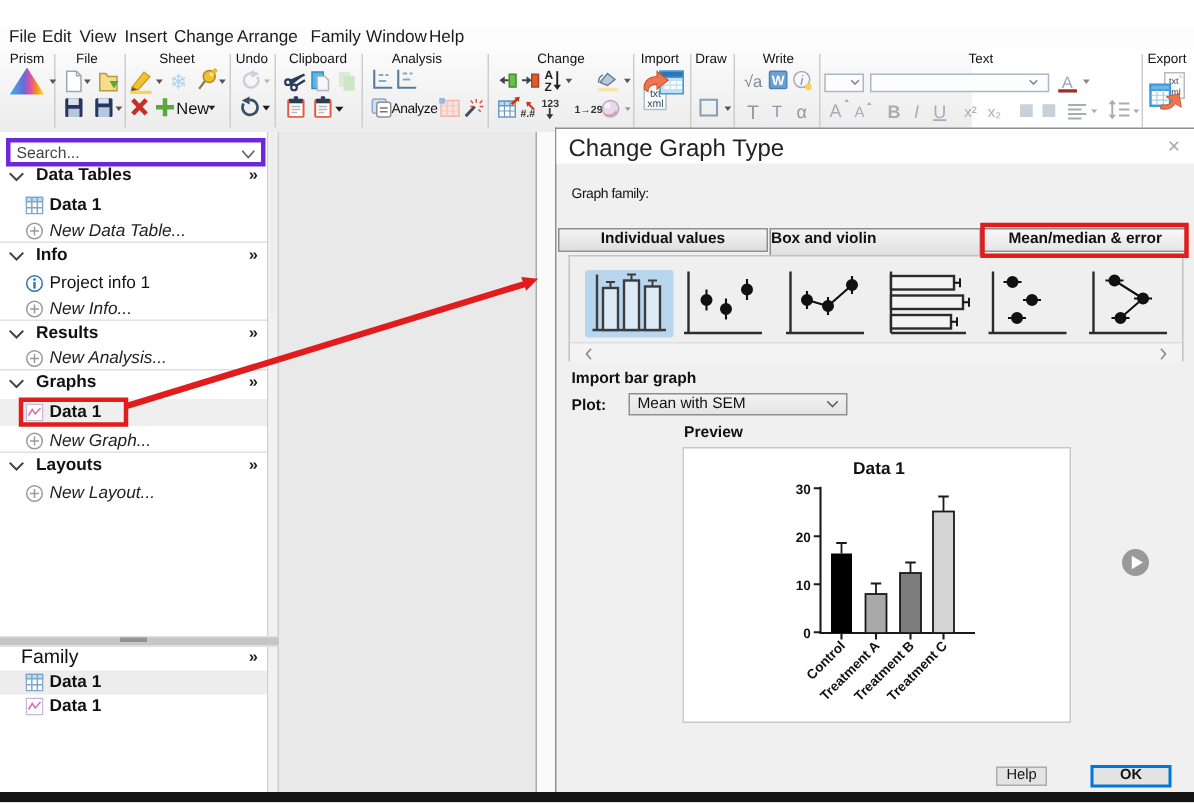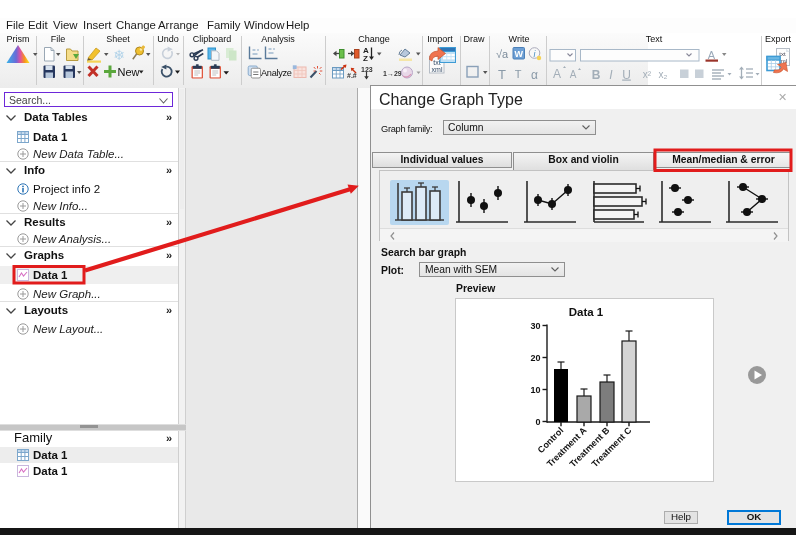"Search..." #searchbox { border: 1px solid #6d28d9 -> 3px solid #6d28d9 }
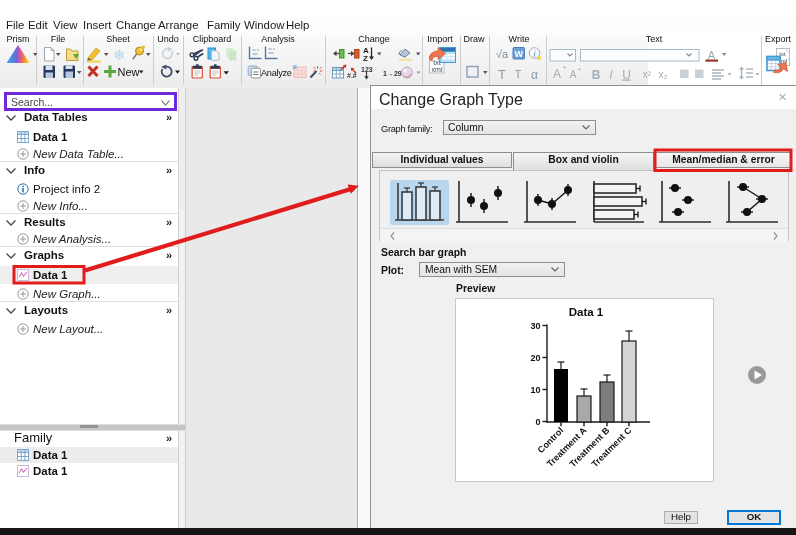"Column" div.abs { html: <div> <span>Column</span> <svg> <polyline></polyline> </svg> </div> -> none }
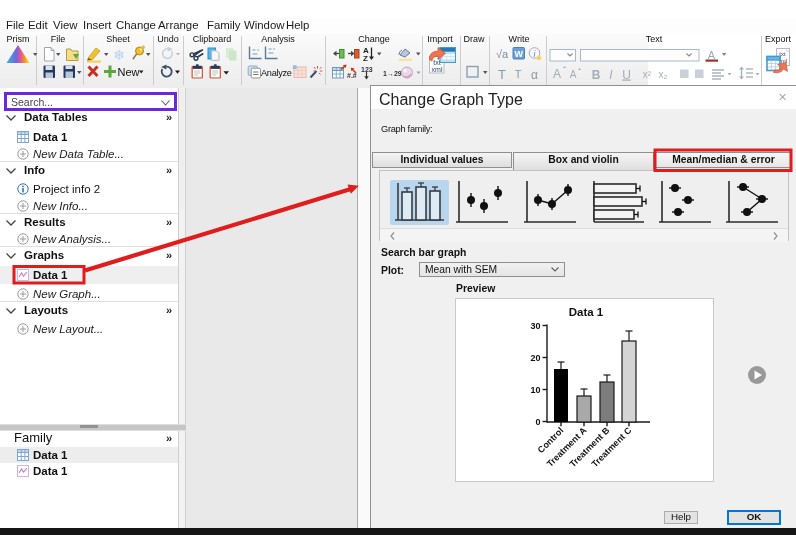"Box and violin" div.abs { text-align: center -> none }
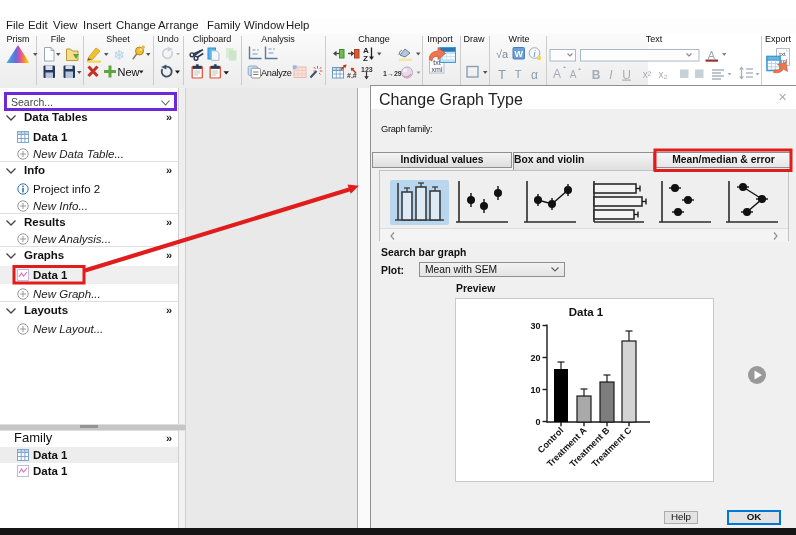"Project info 2" span.itext { text: 2 -> 1 }
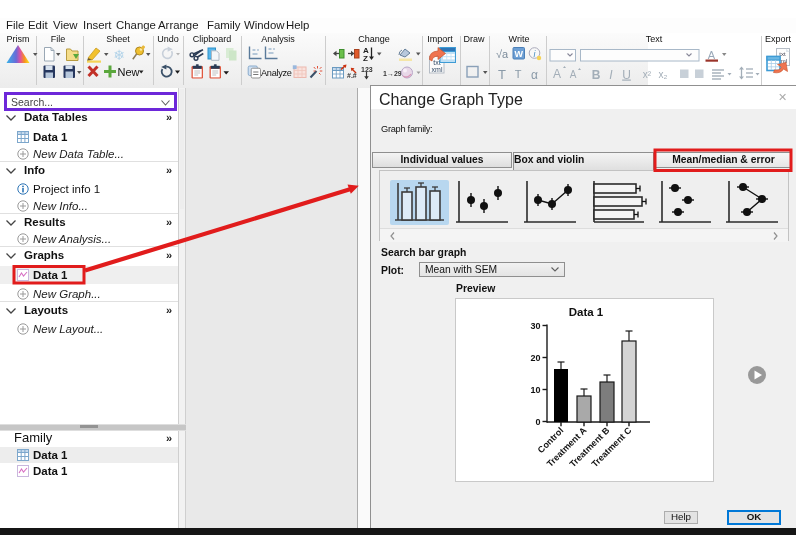"Search bar graph" div.abs { text: Search -> Import }
